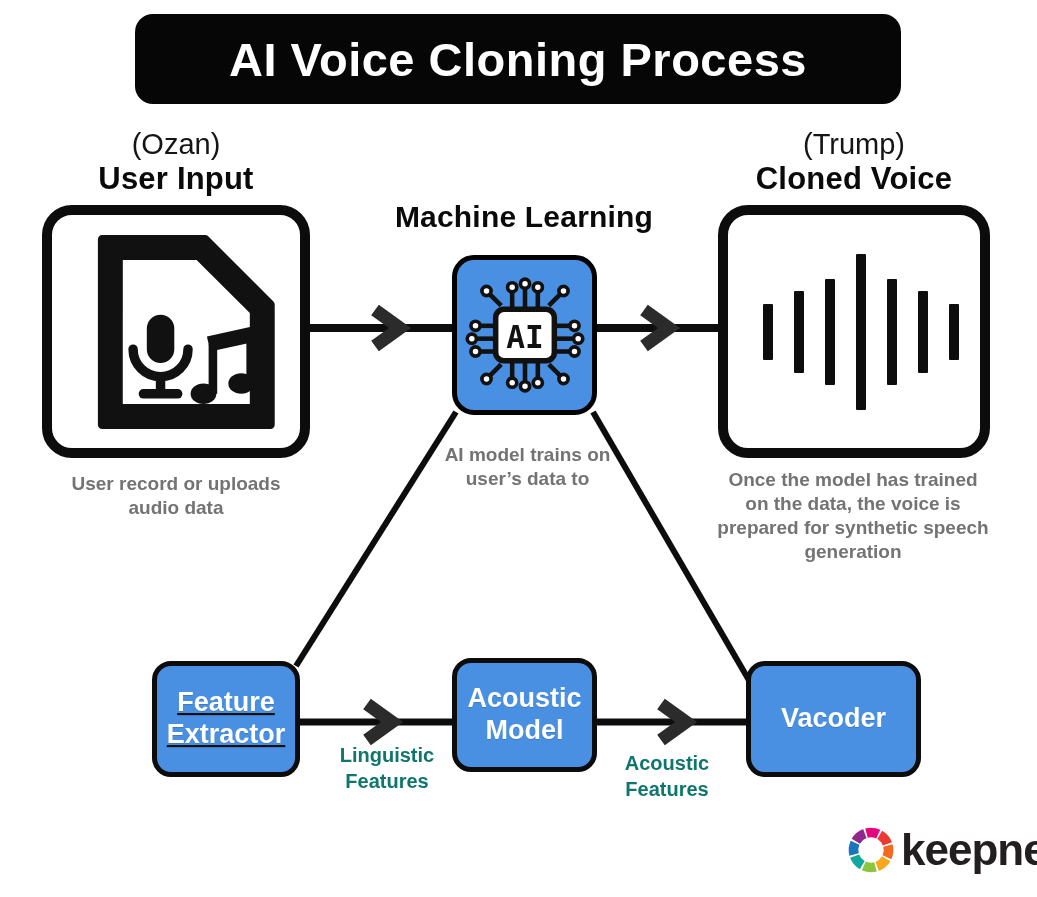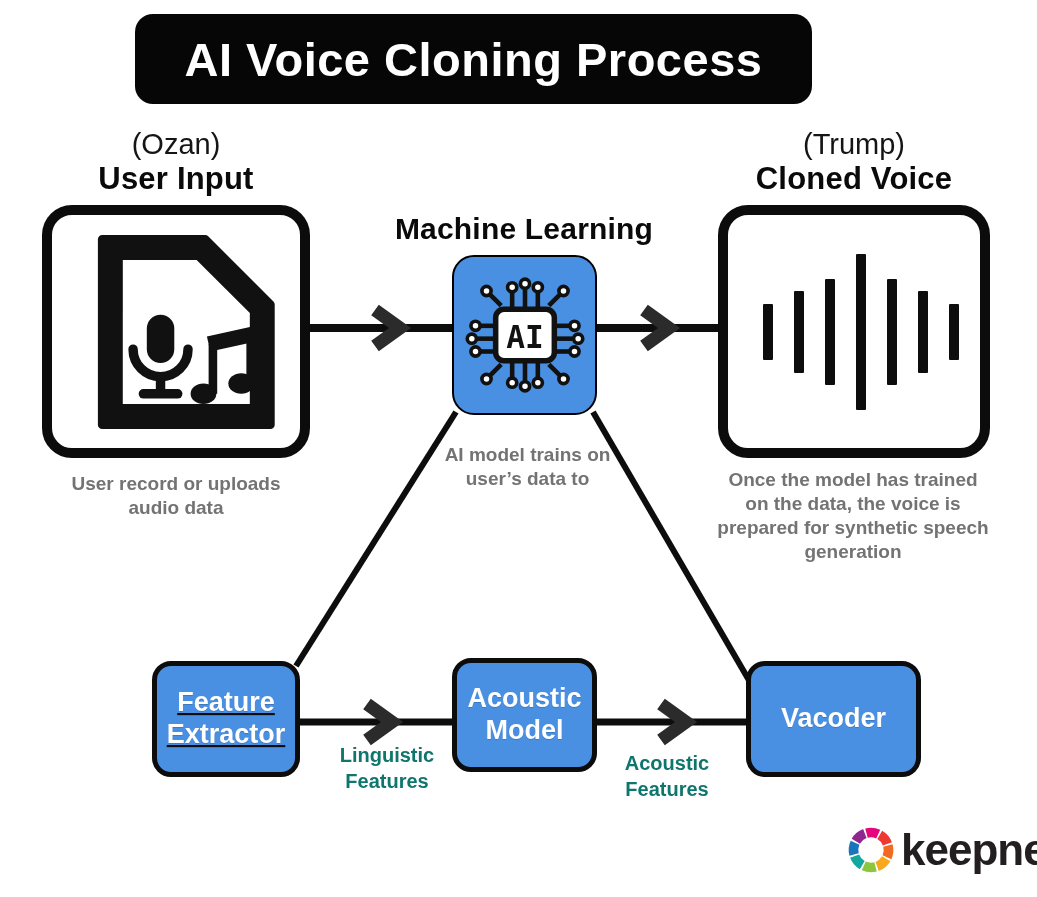"AI Voice Cloning Process" .banner { width: 677px -> 766px }
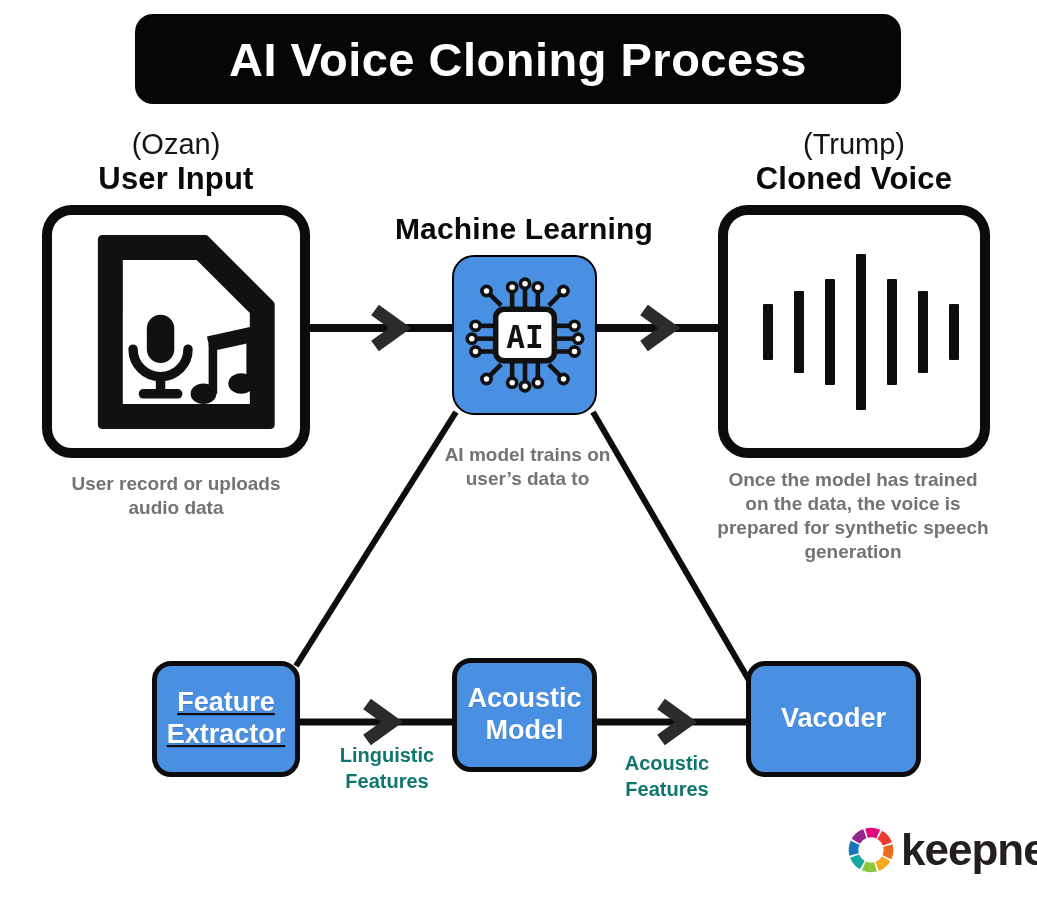"Machine Learning" div.abs { top: 212px -> 200px }
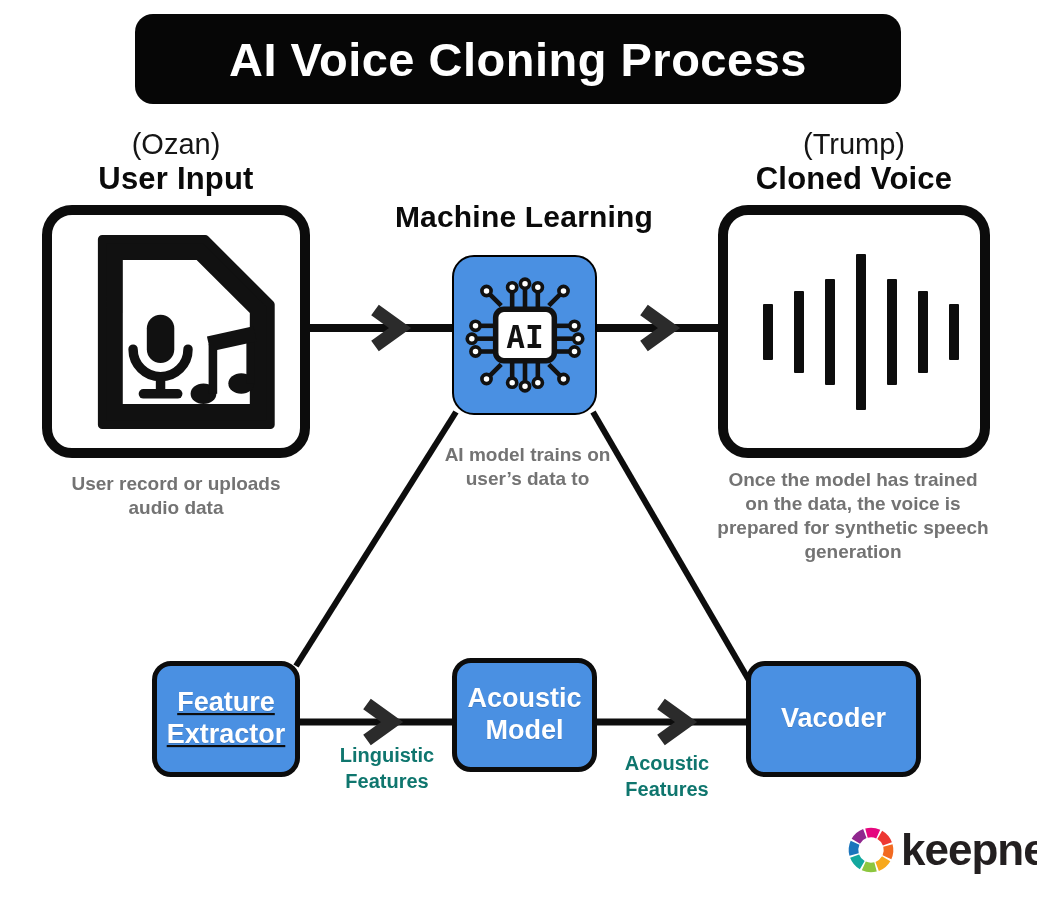"AI" .ml-box { border: 2px solid #000000 -> 5px solid #000000 }
